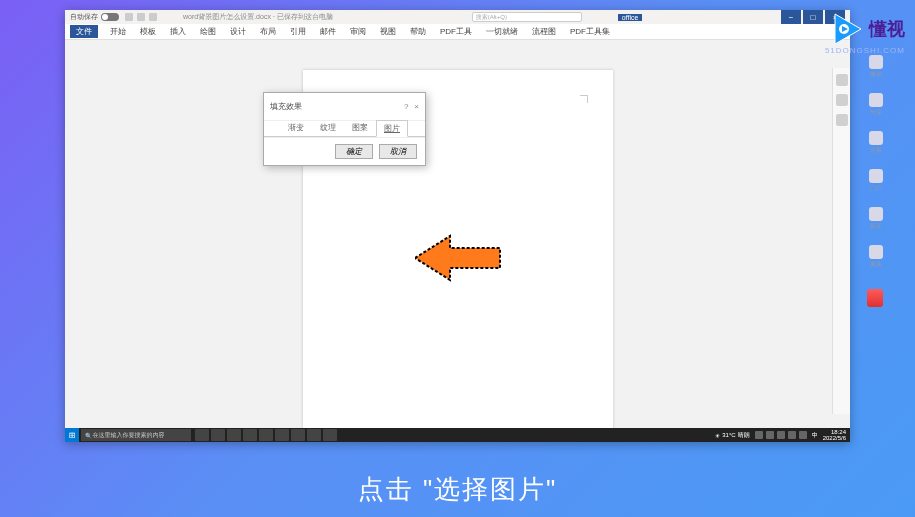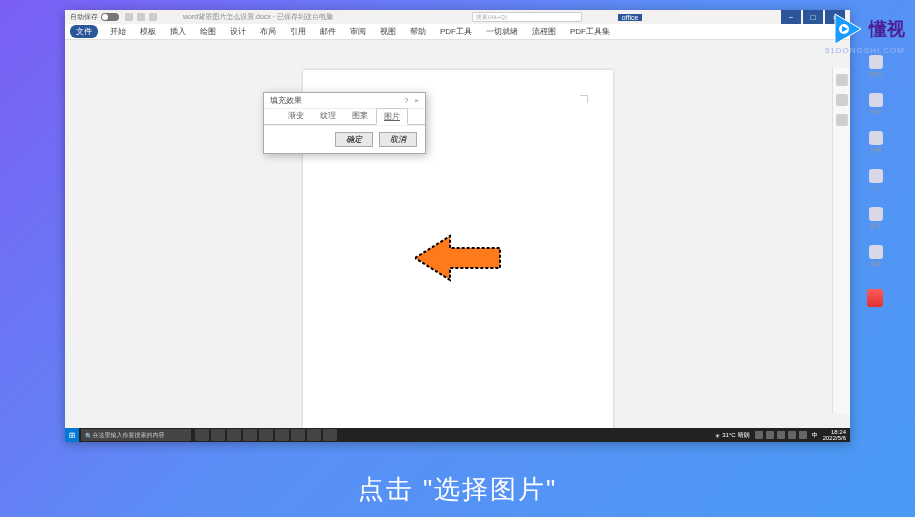"文件" .ribbon .tab { border-radius: 6px -> none }
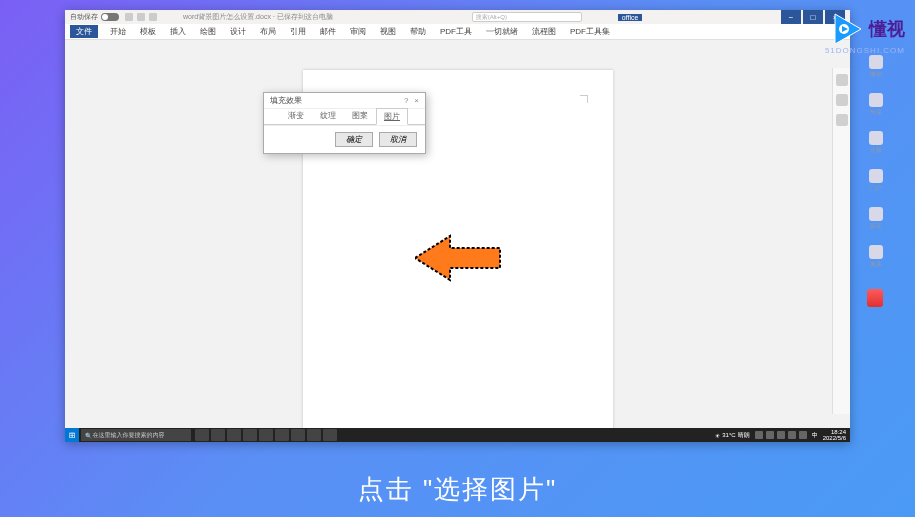"填充效果" .dialog .dtitle { height: 16px -> 28px }
